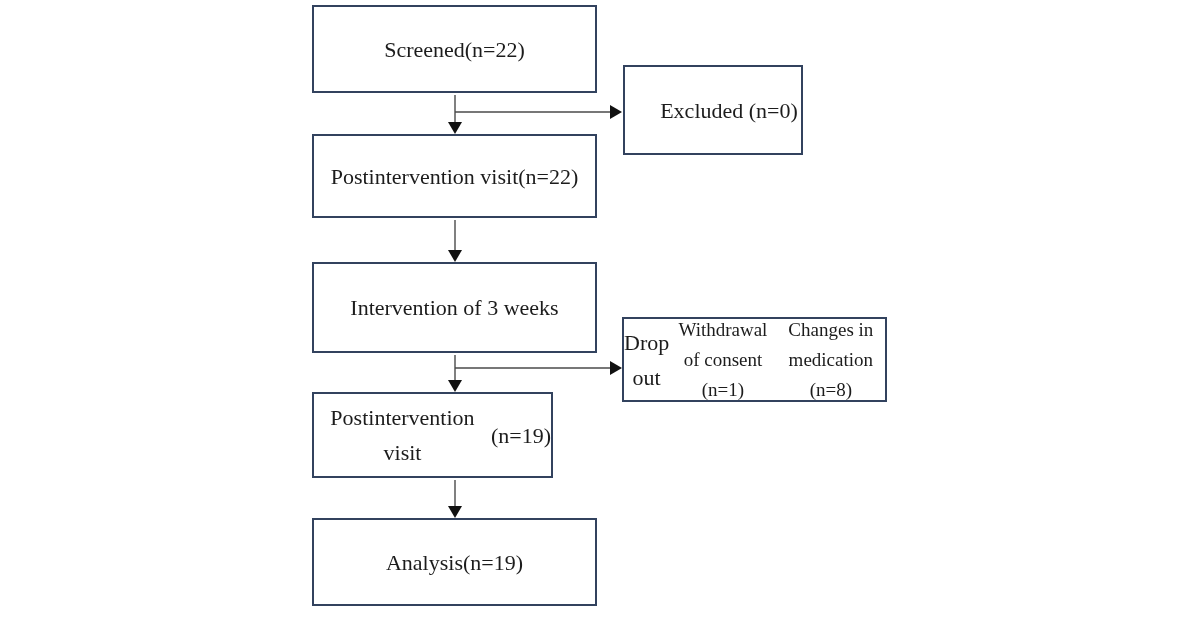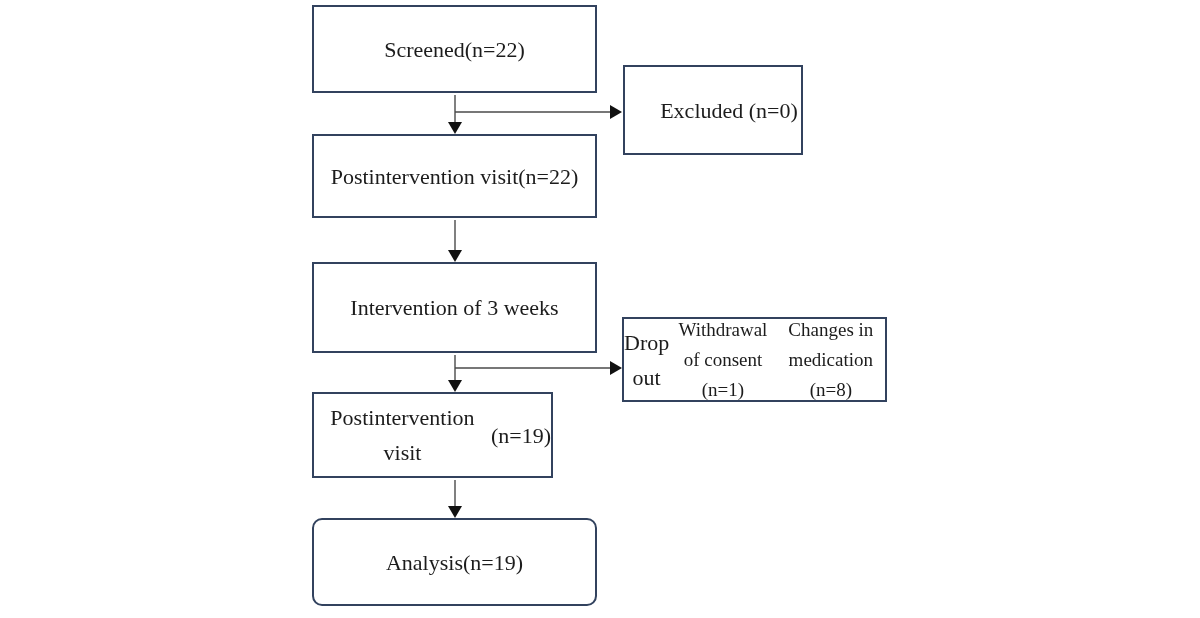"Analysis" #box-analysis { border-radius: 10px -> none }
